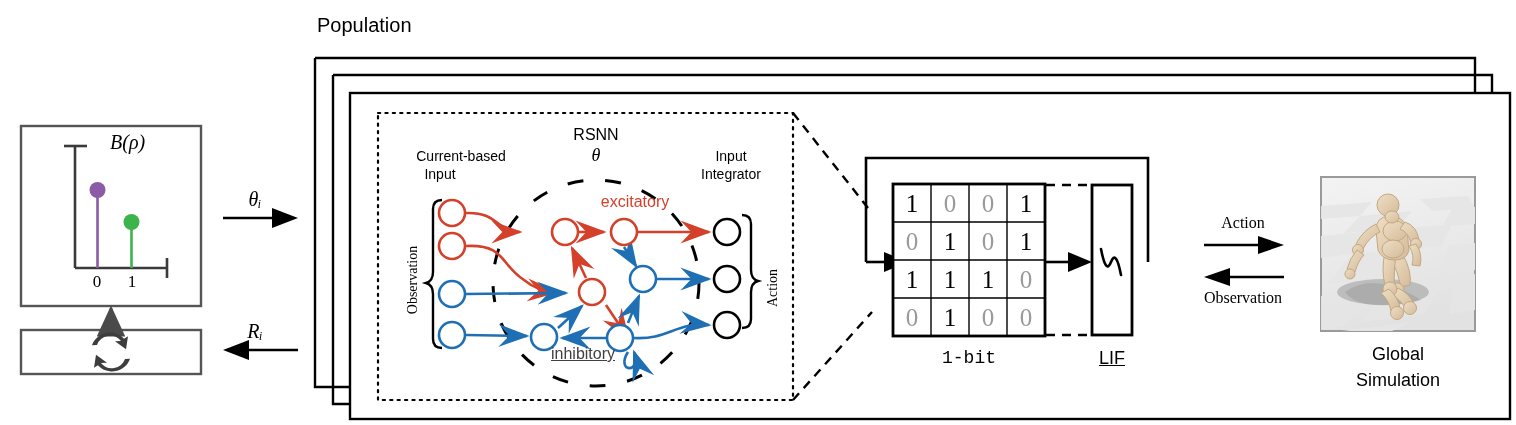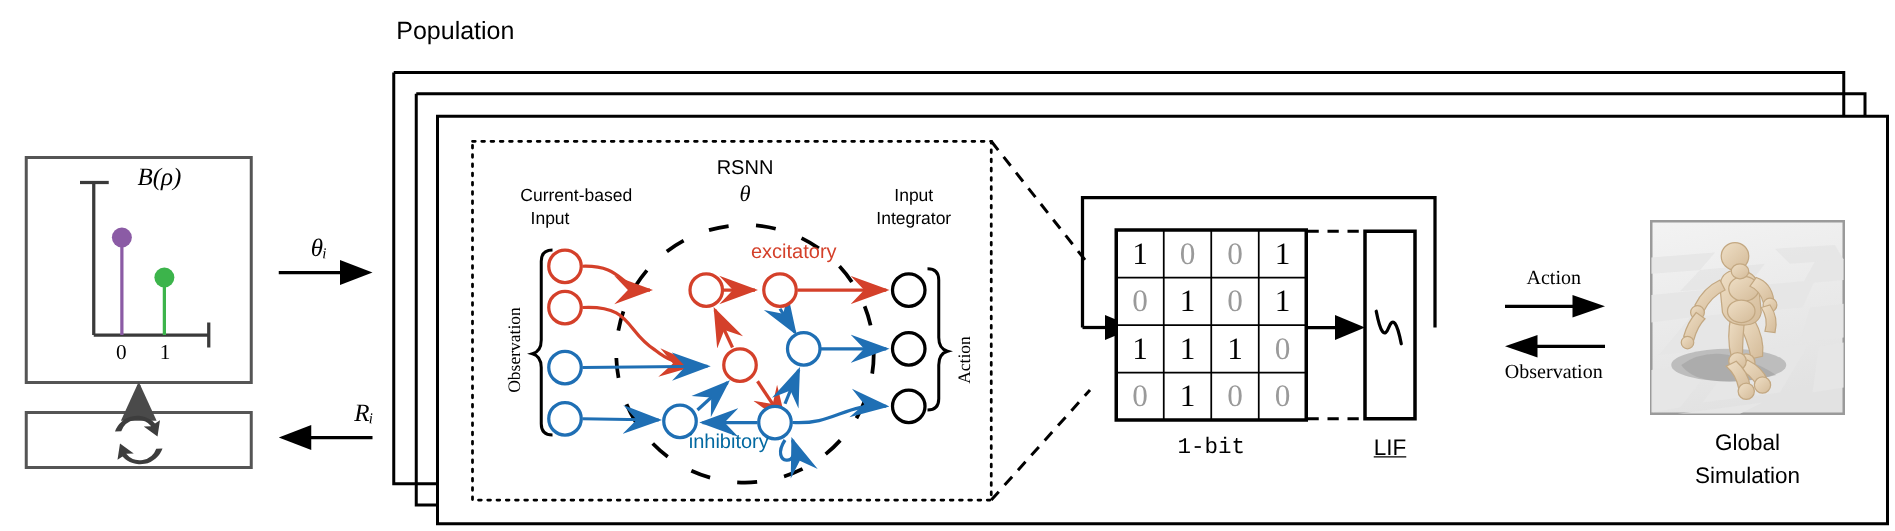"Rᵢ" div.lbl { margin-left: 36px -> none }
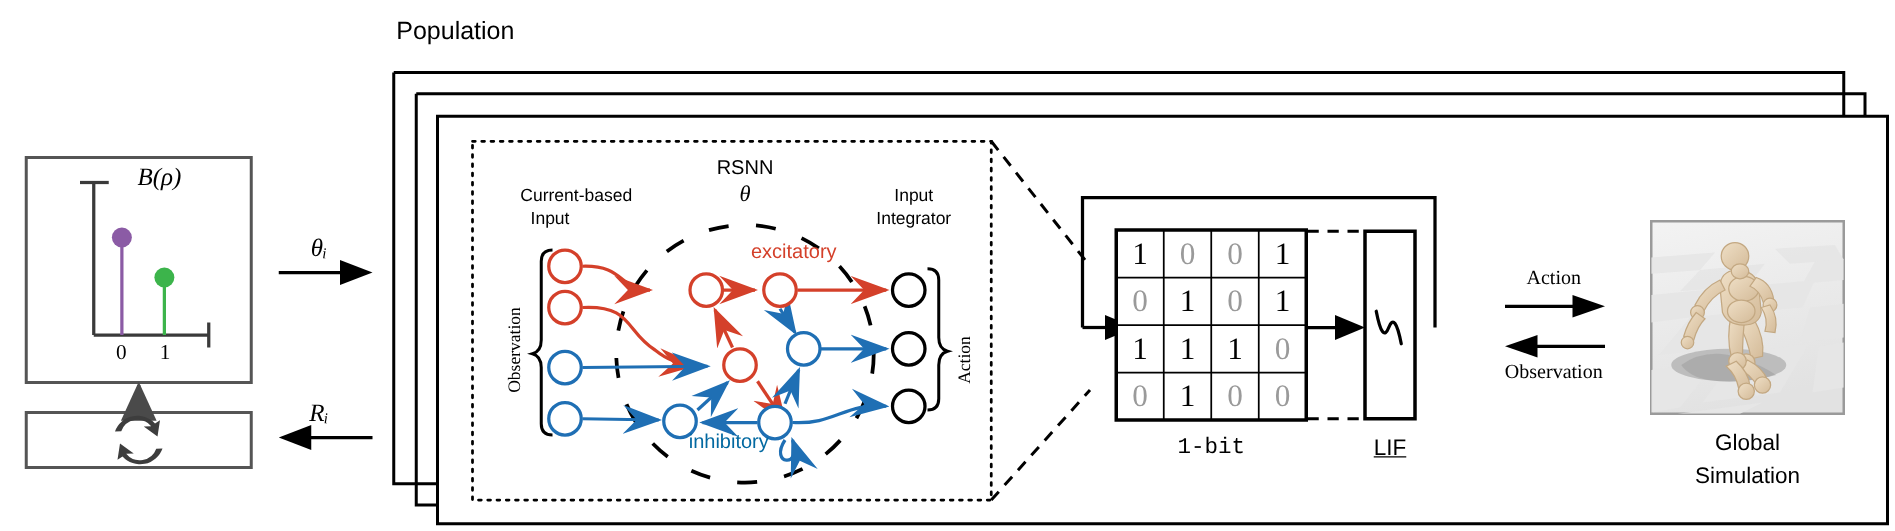"inhibitory" .blue { color: #0369a1 -> #404040; text-decoration: none -> underline }
